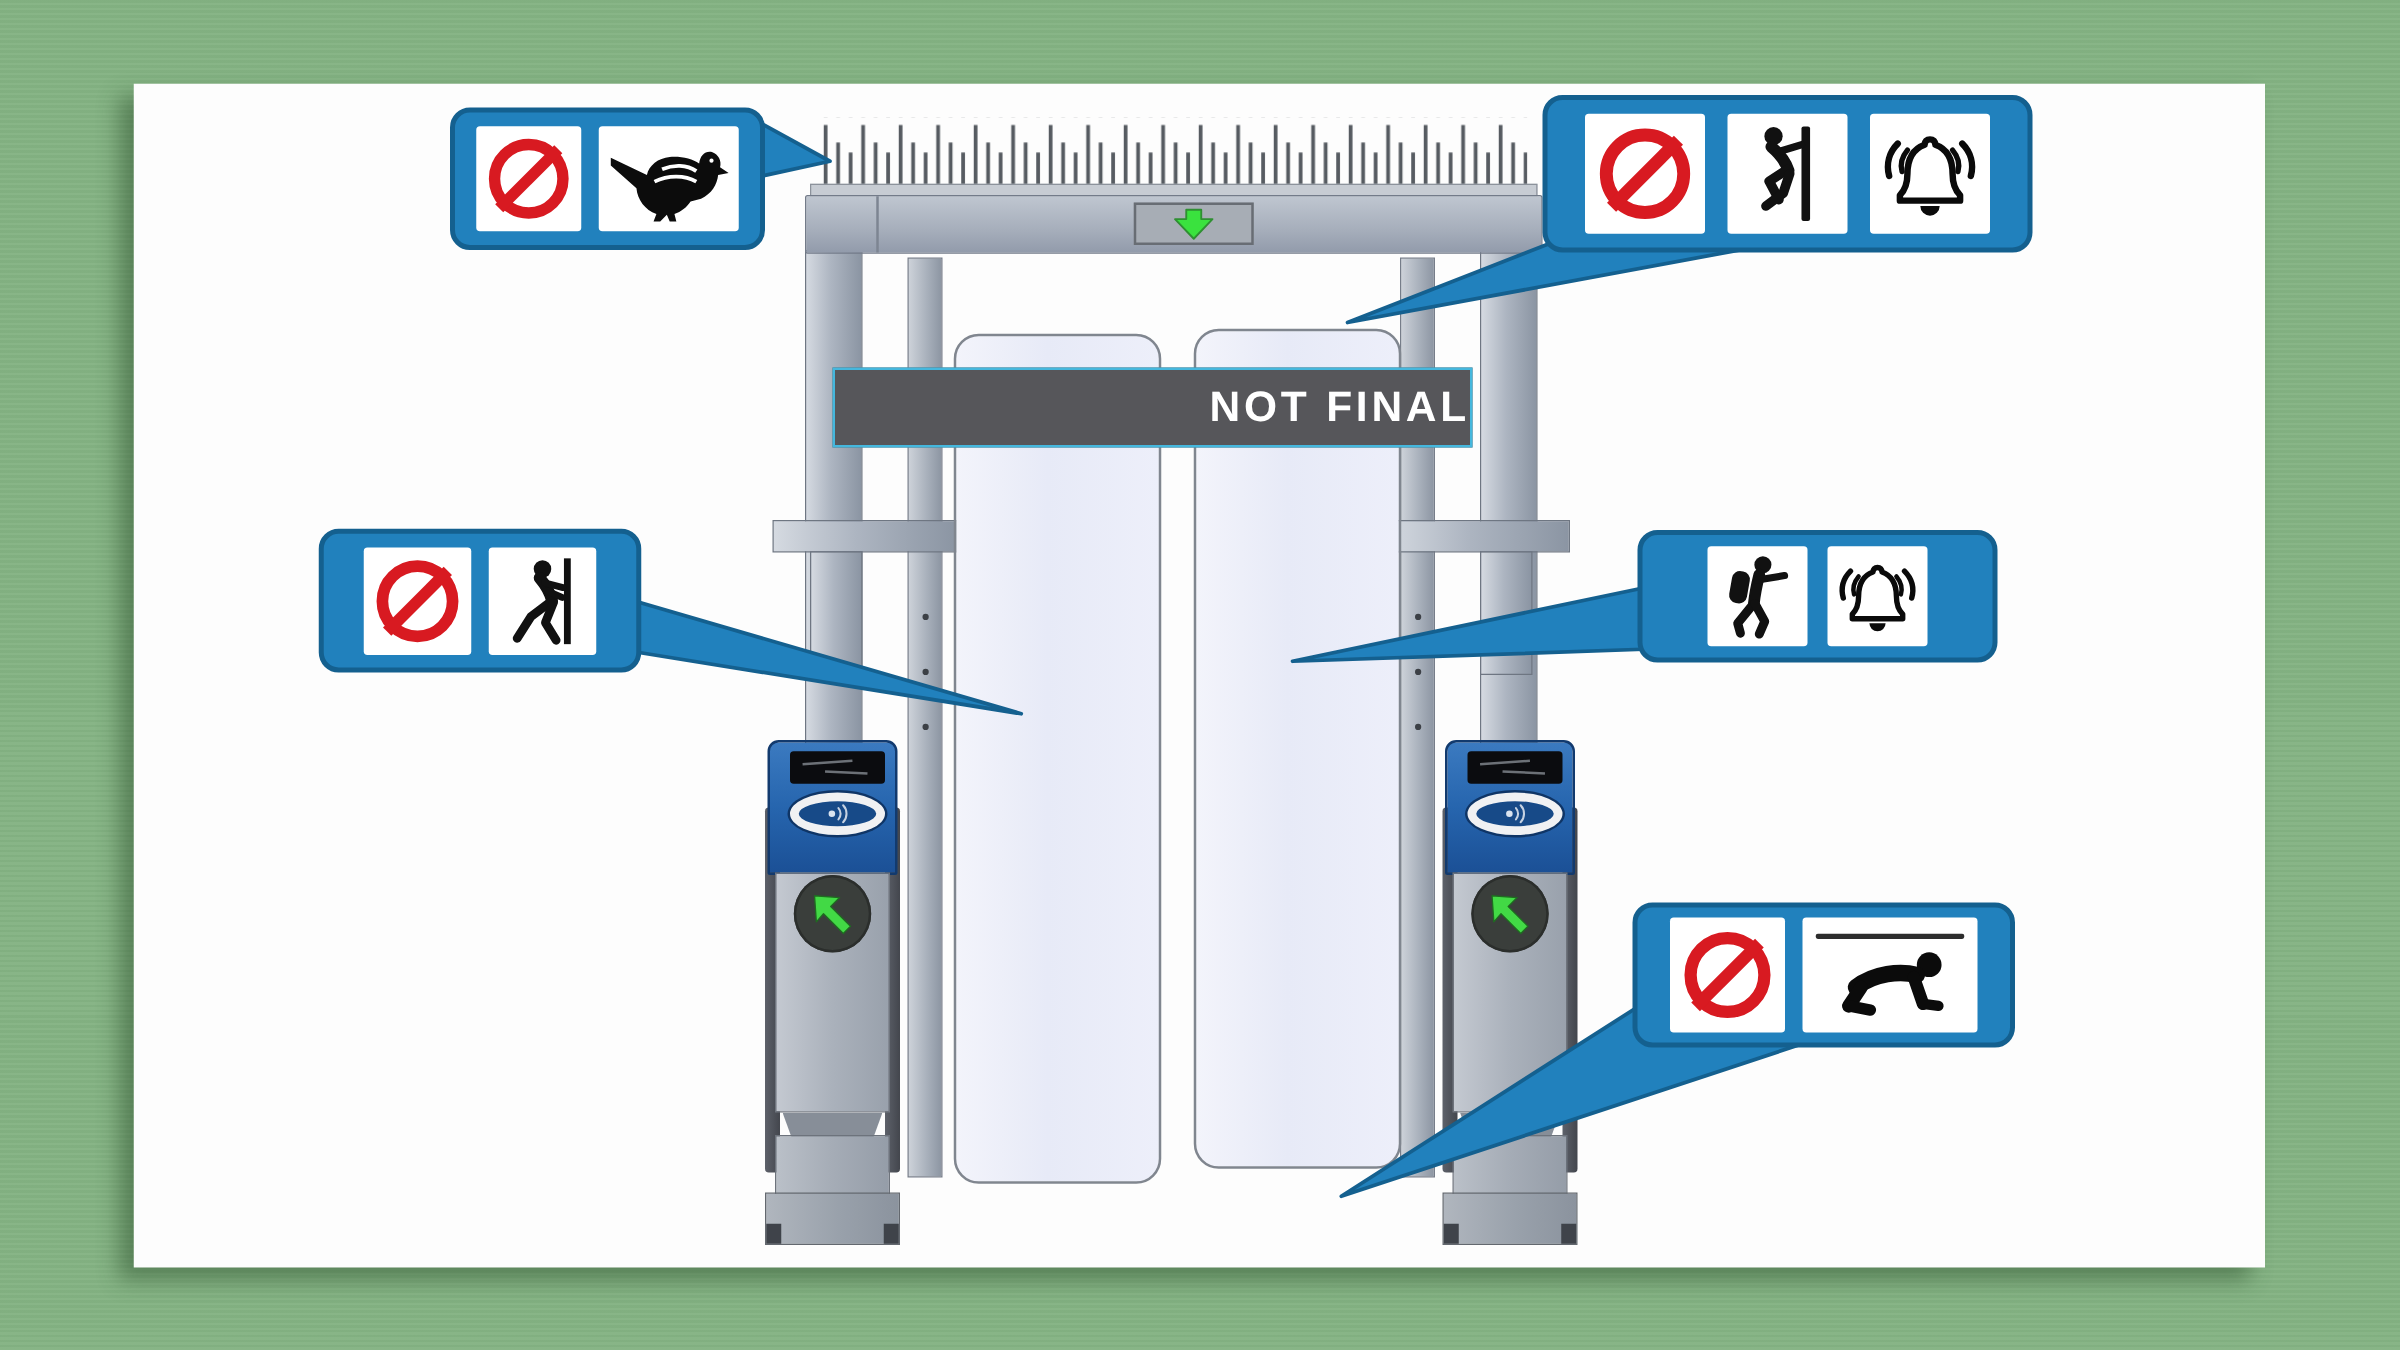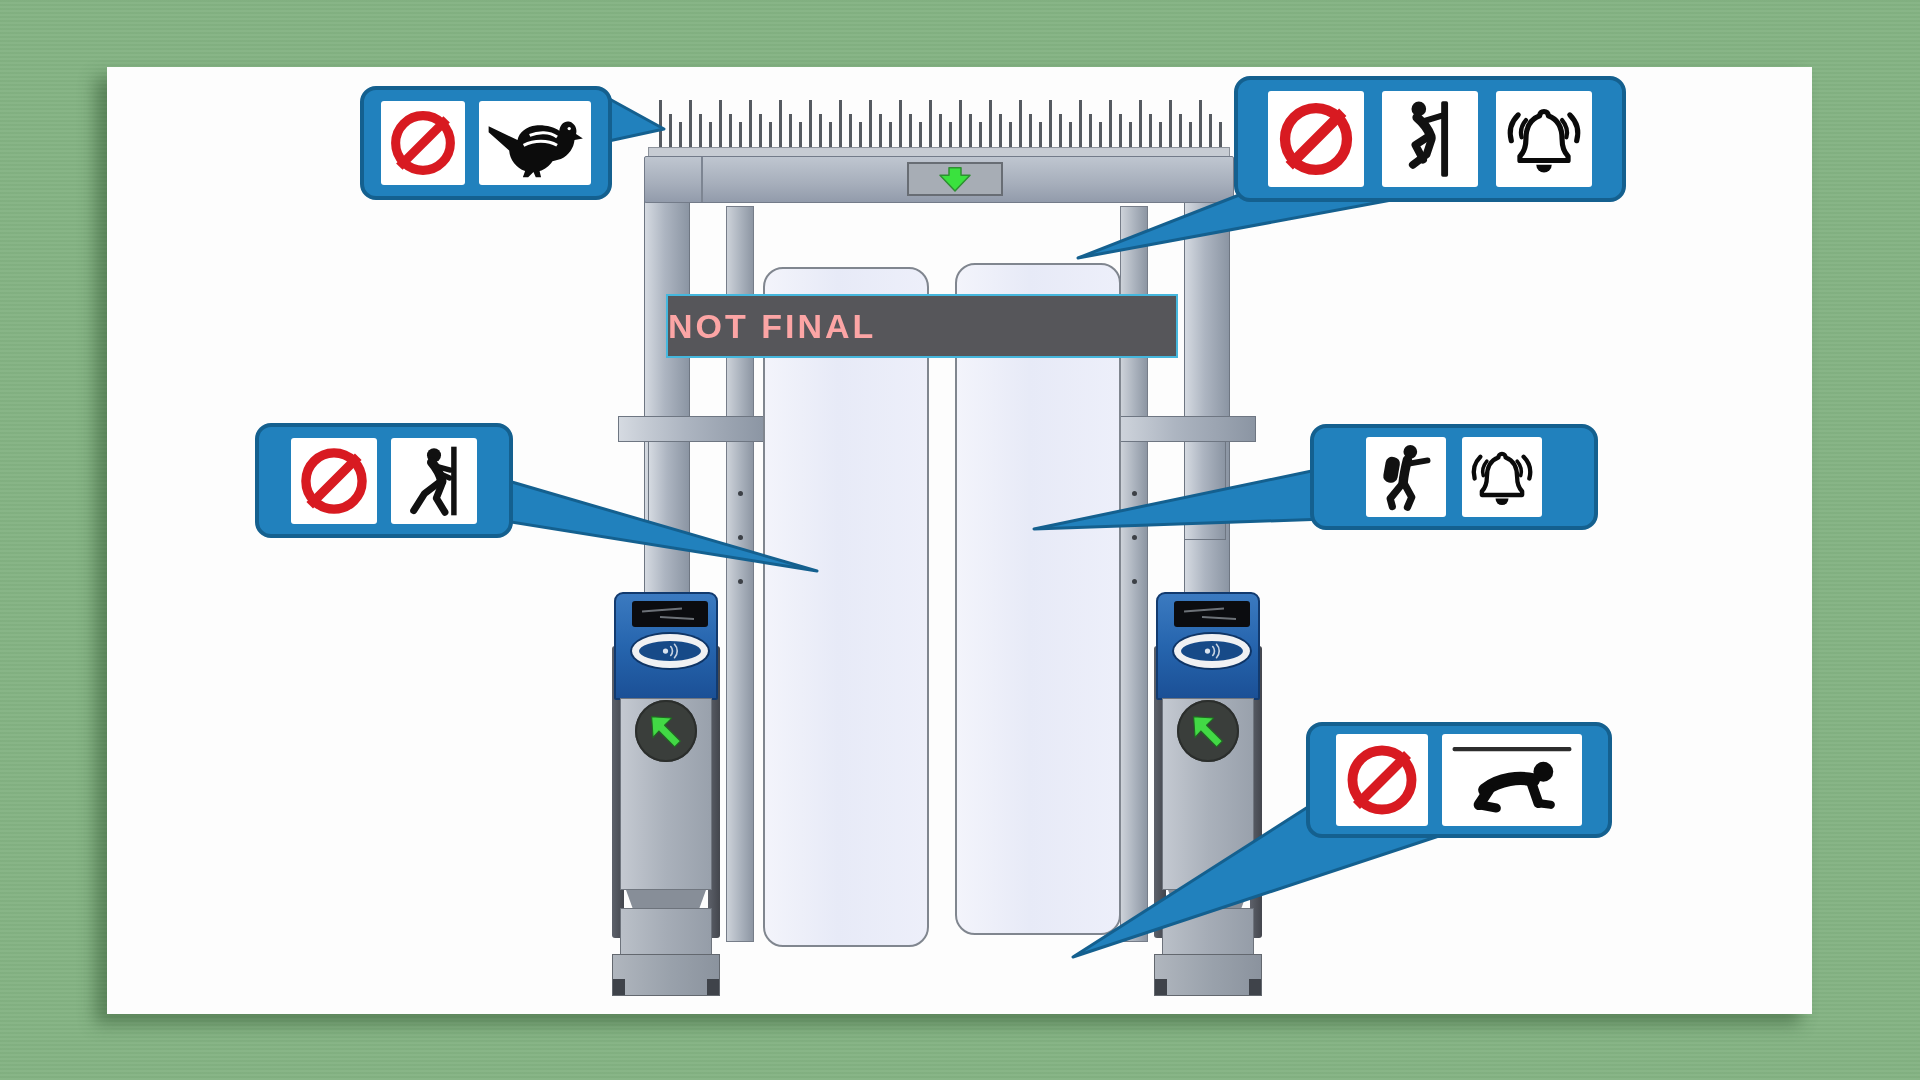"NOT FINAL" .banner { color: #fca5a5 -> #ffffff; justify-content: flex-start -> flex-end }
